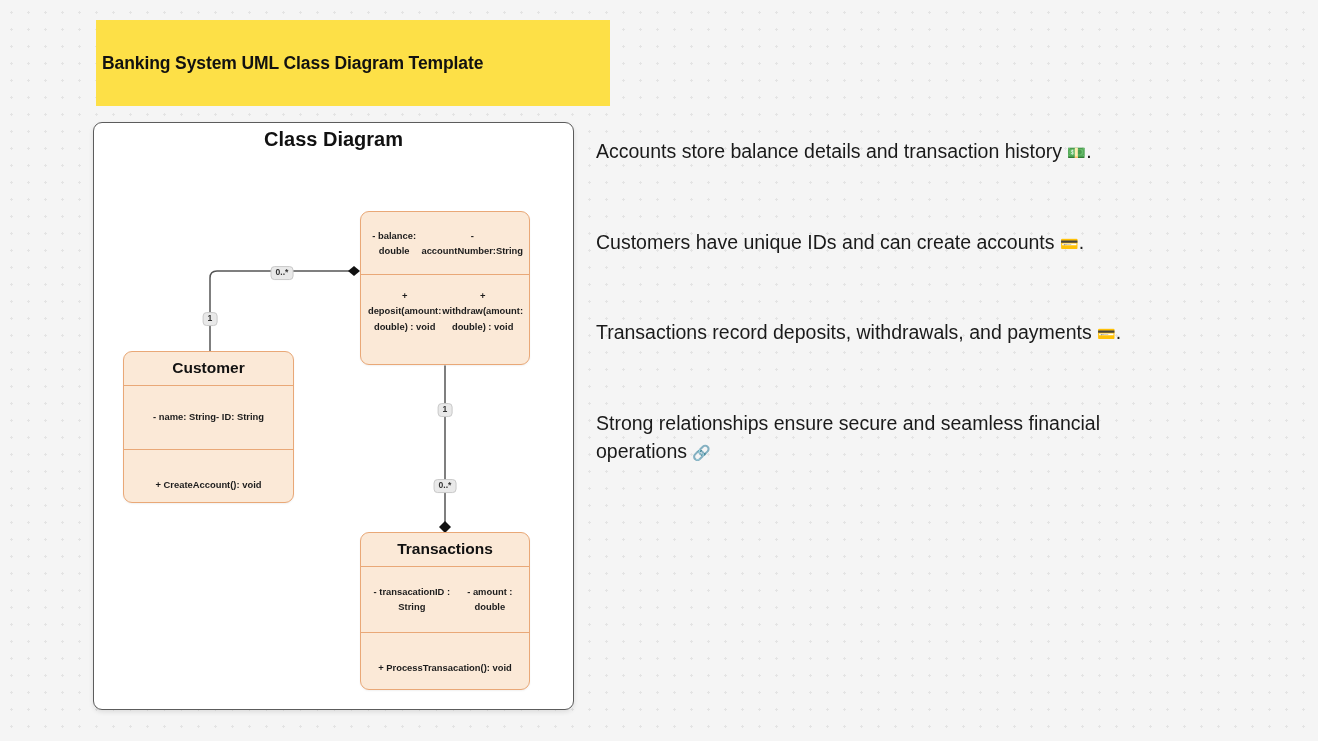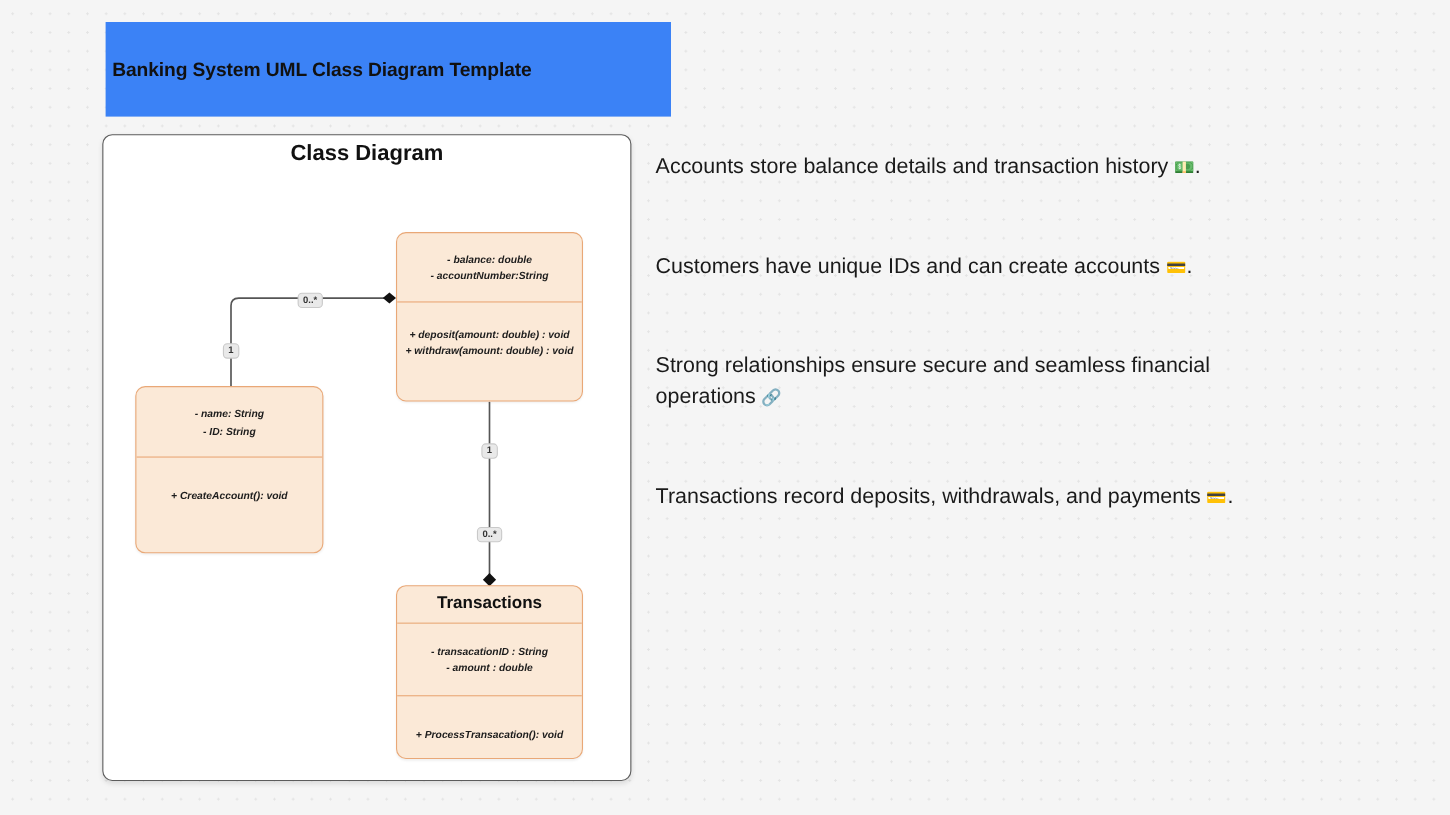"Banking System UML Class Diagram" .title-card { background: #3b82f6 -> #fde047 }
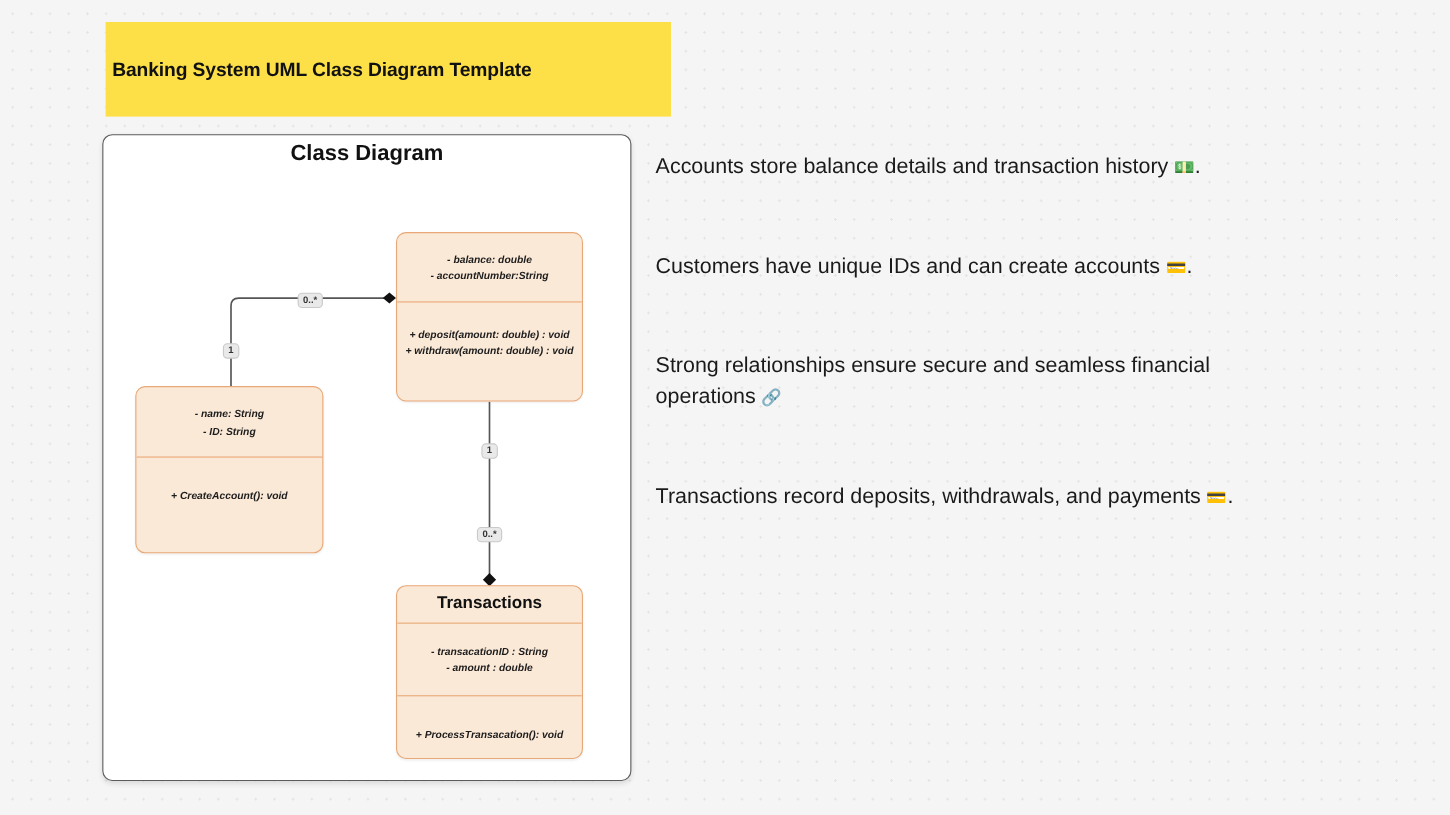"- balance: double" .uml-section { flex-direction: column -> row; font-style: italic -> none }
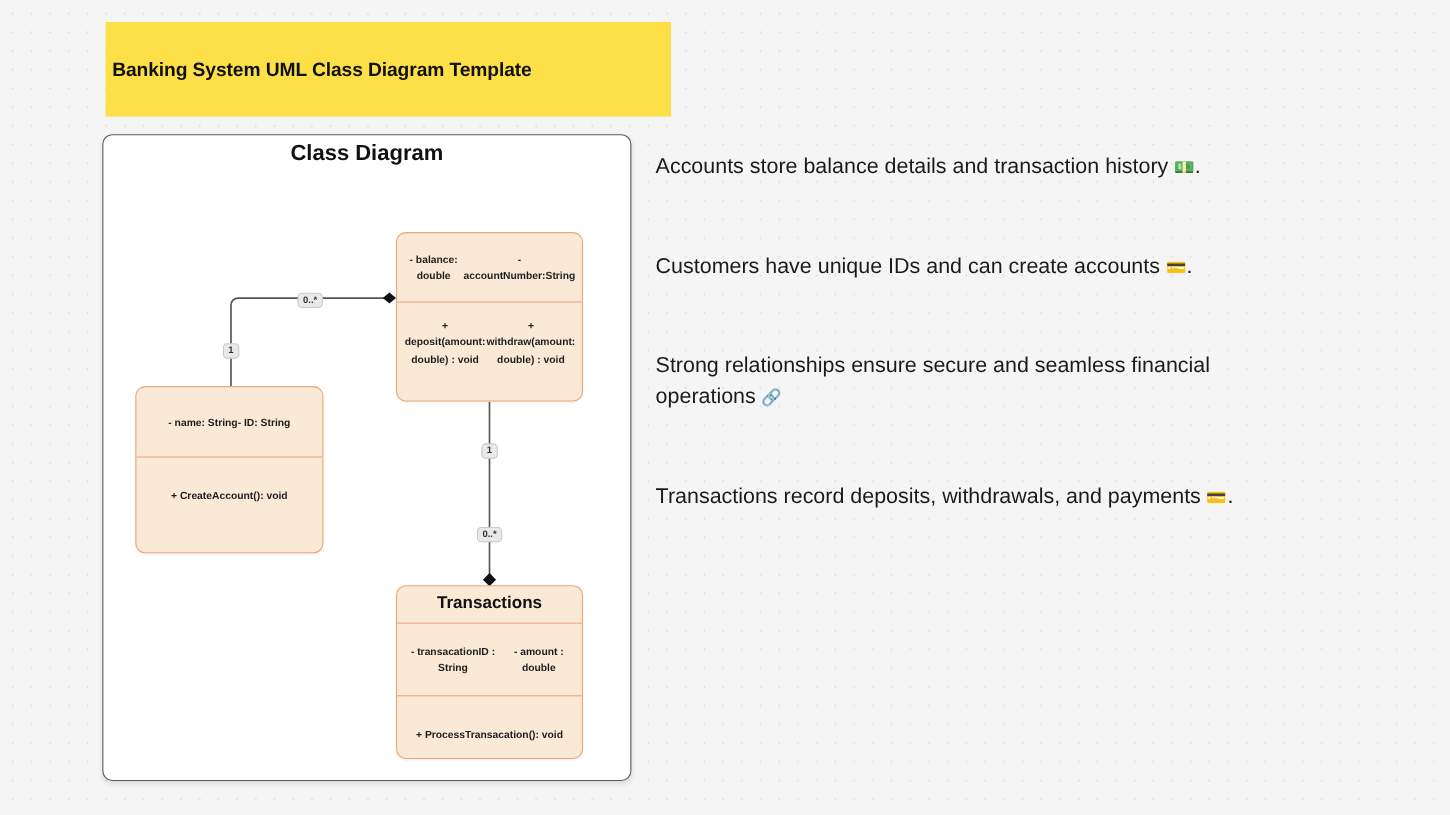"Customer" div.uml-name { html: none -> <div>Customer</div> }
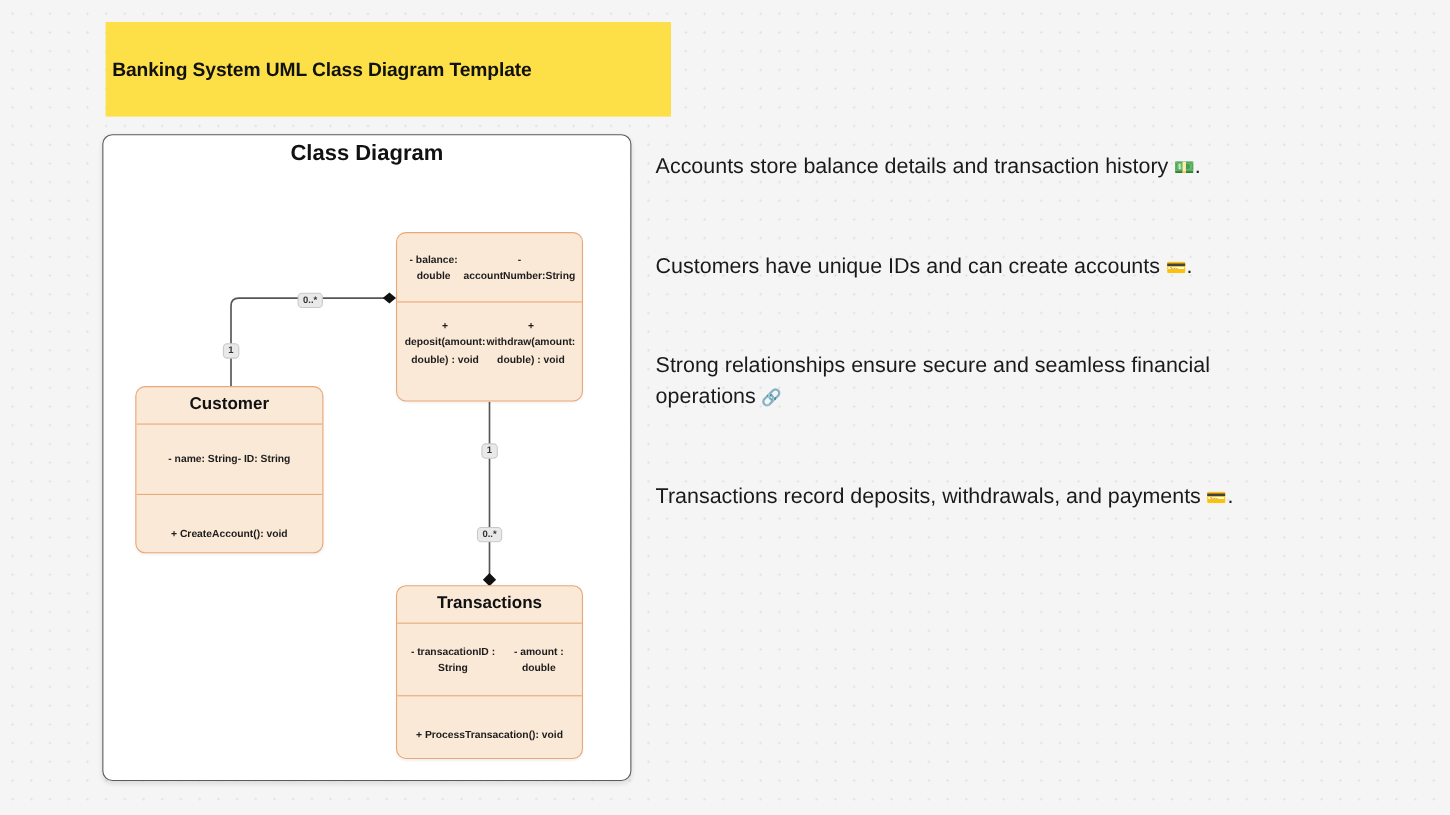"Strong relationships ensure secure and" div.note-line { order: before "Transactions record deposits," -> after "Transactions record deposits," }
